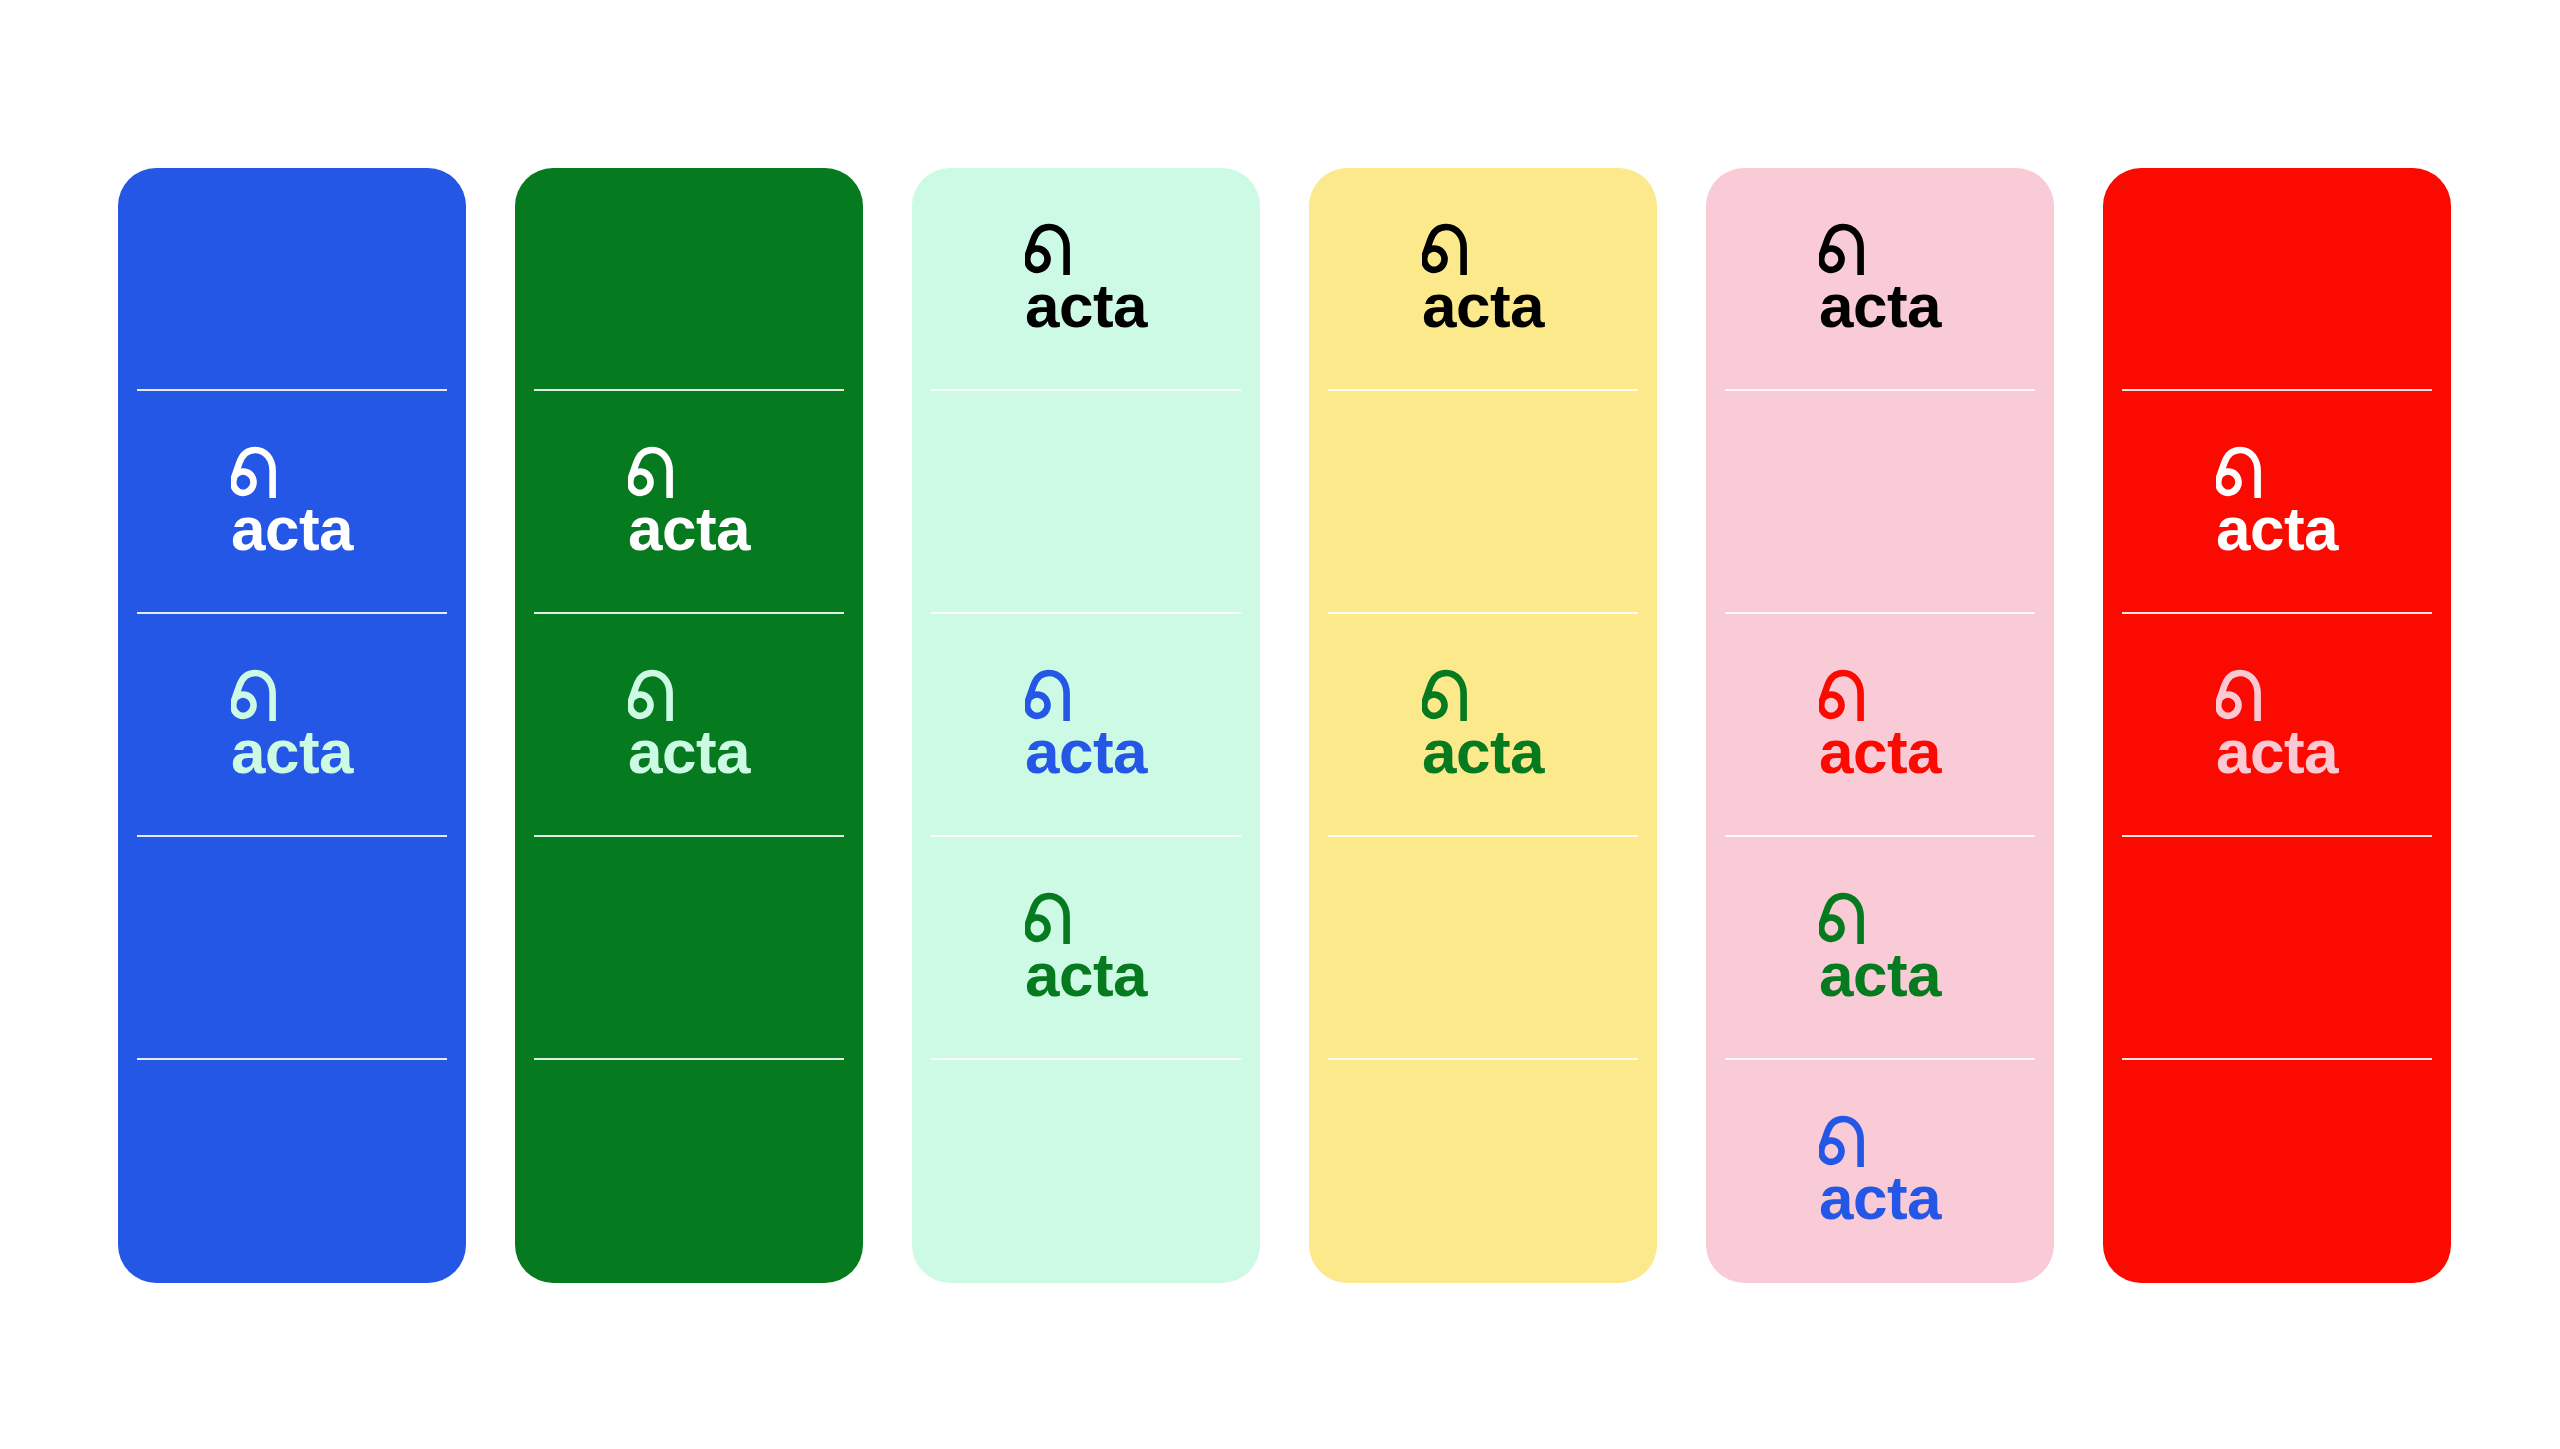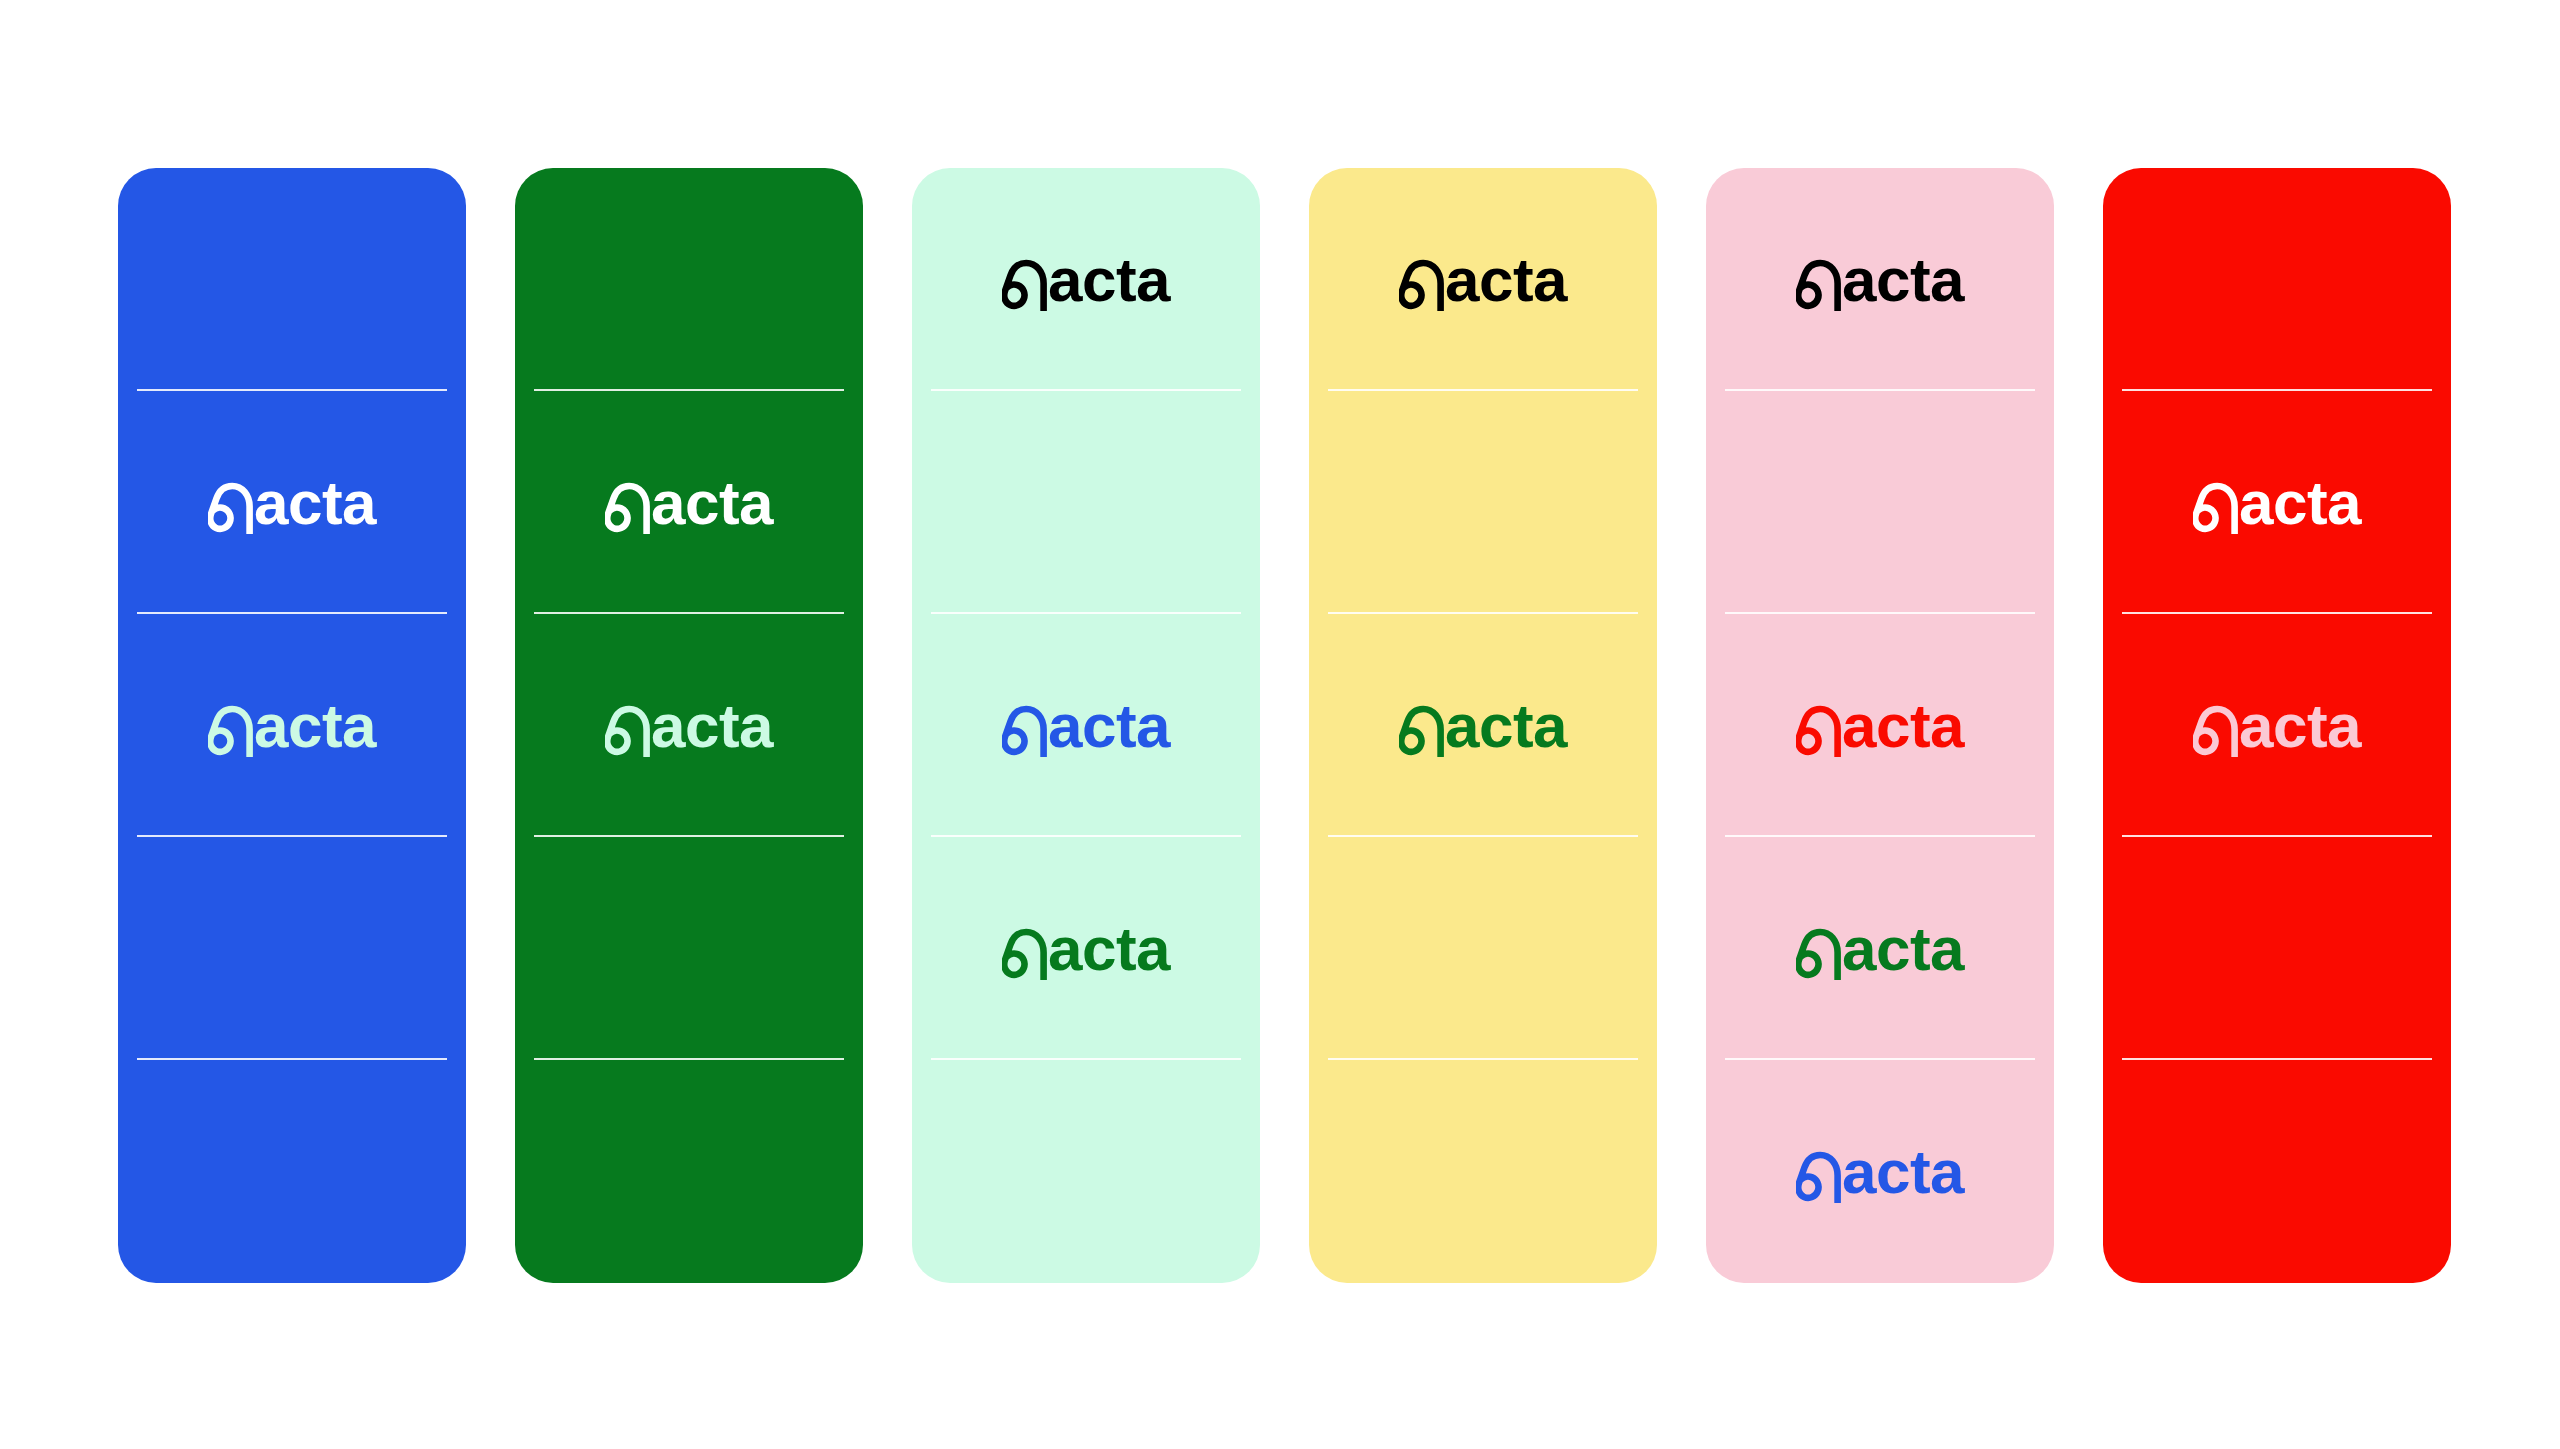"acta" .lockup { align-items: flex-end -> flex-start; flex-direction: none -> column }
